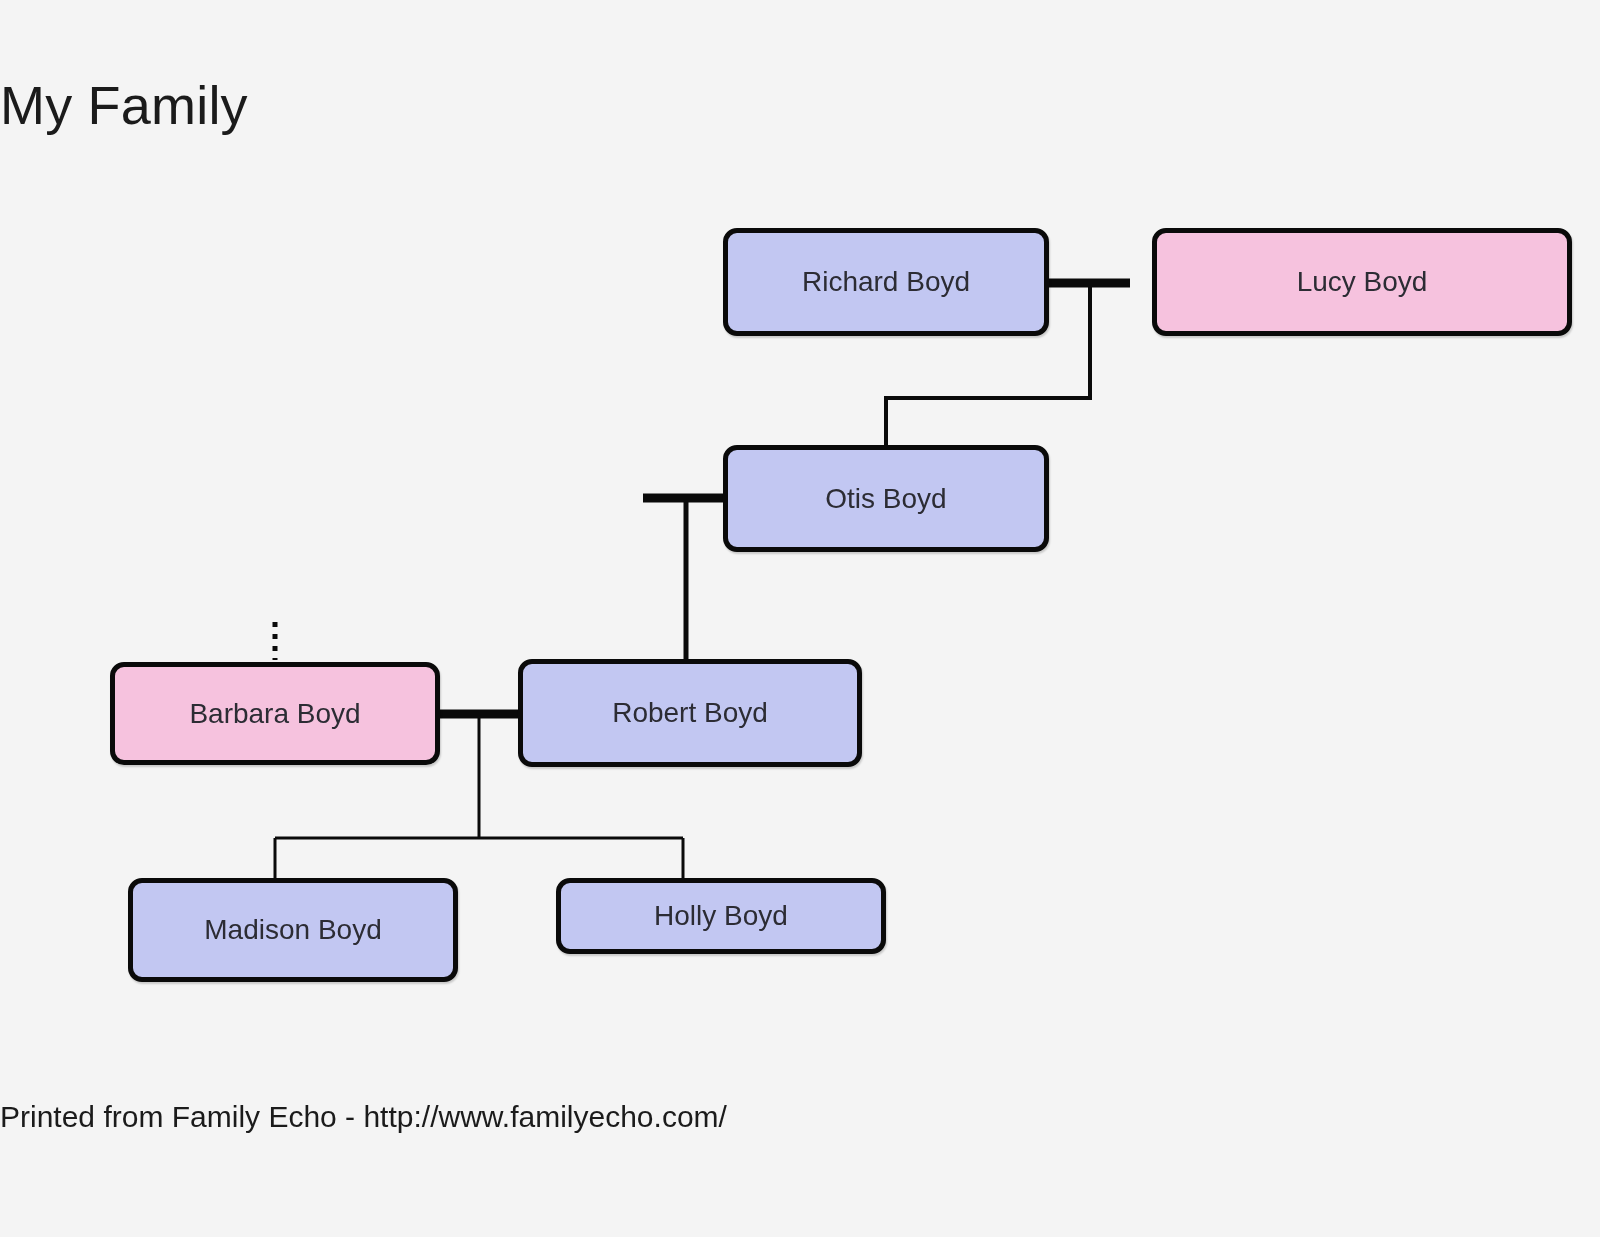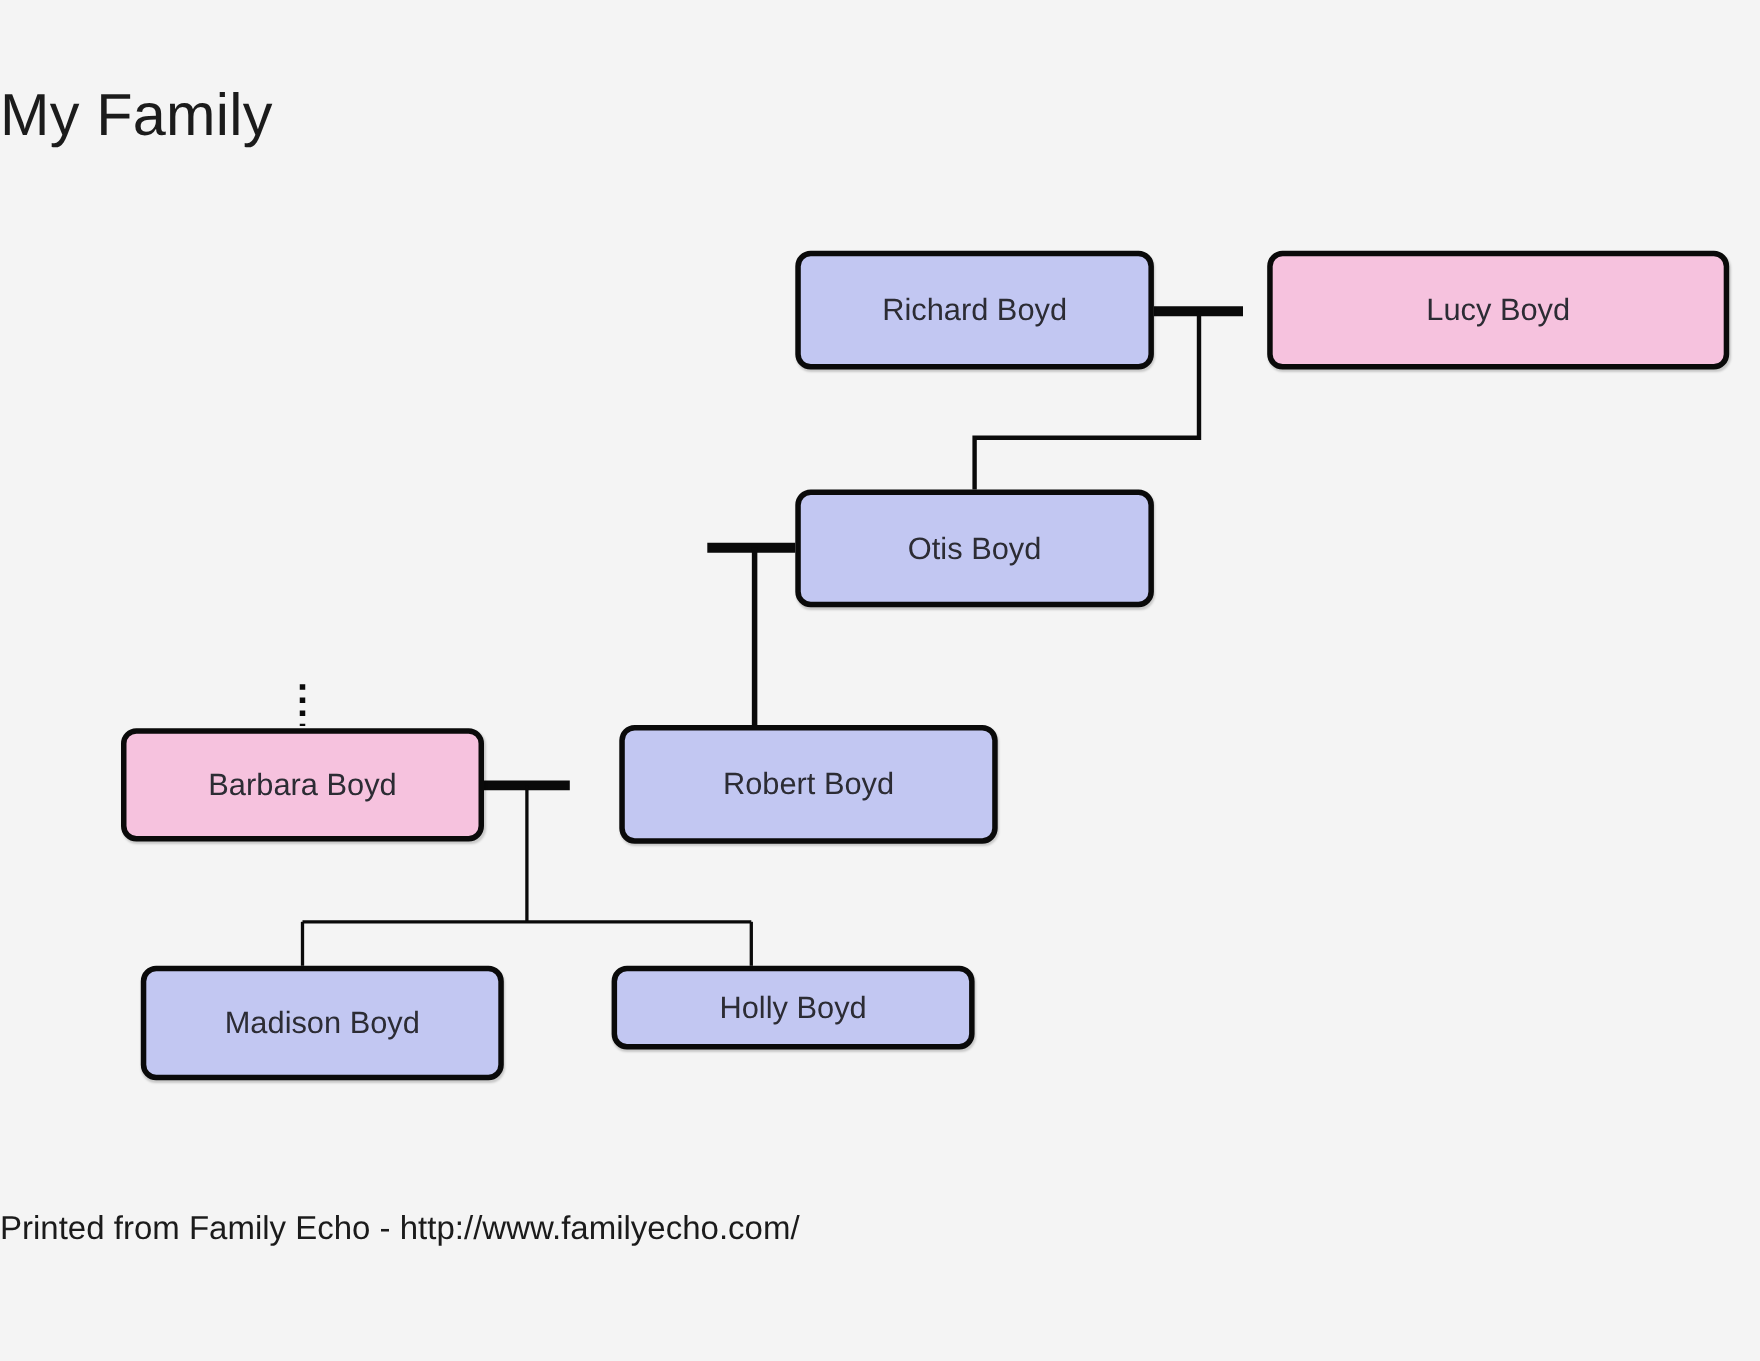"Robert Boyd" div.person { margin-left: 45px -> none }
